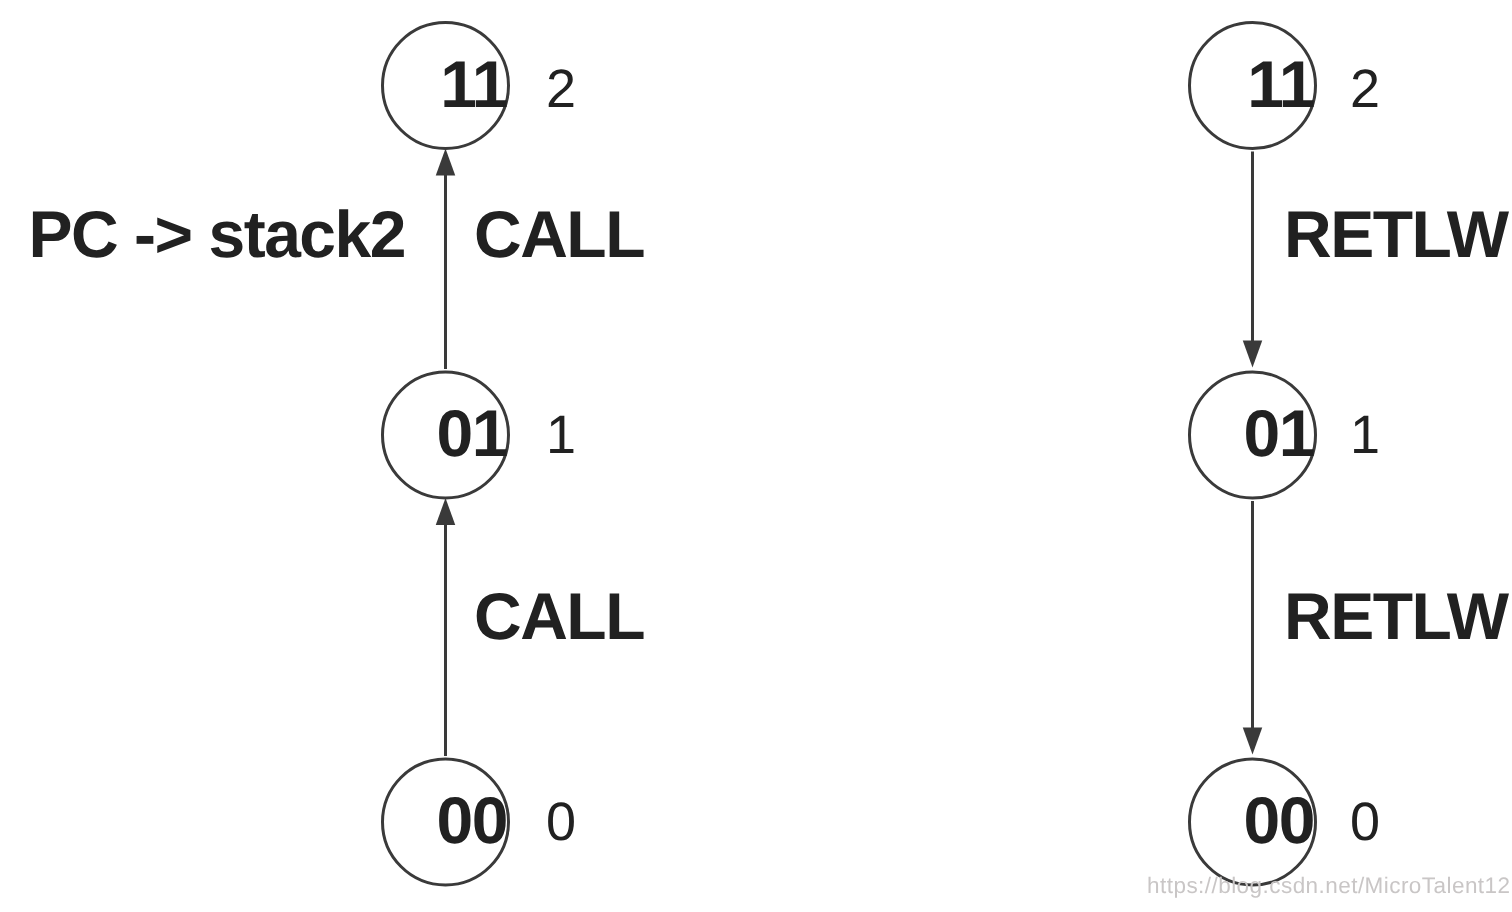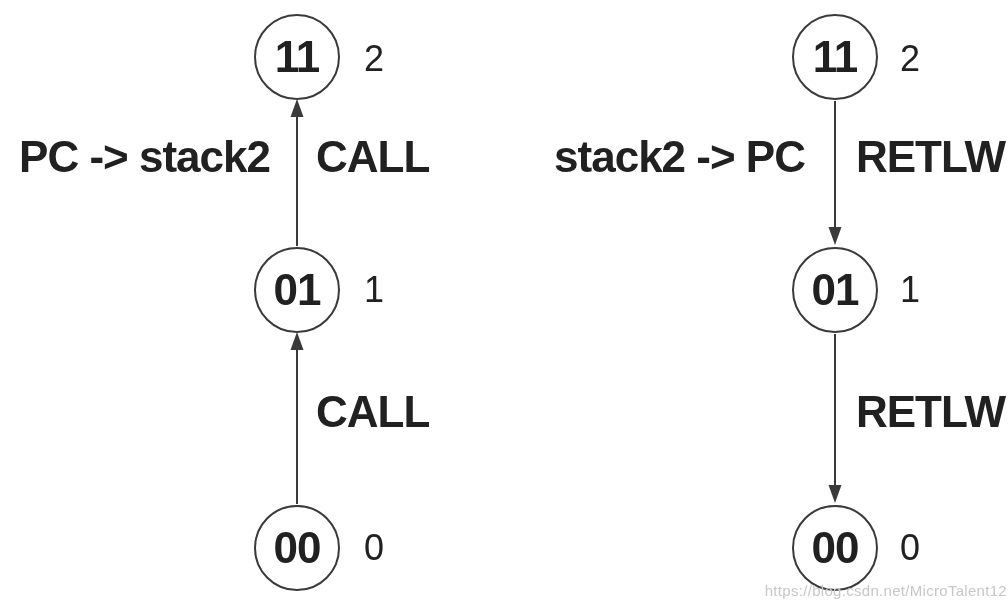"11" .node { justify-content: center -> flex-end }
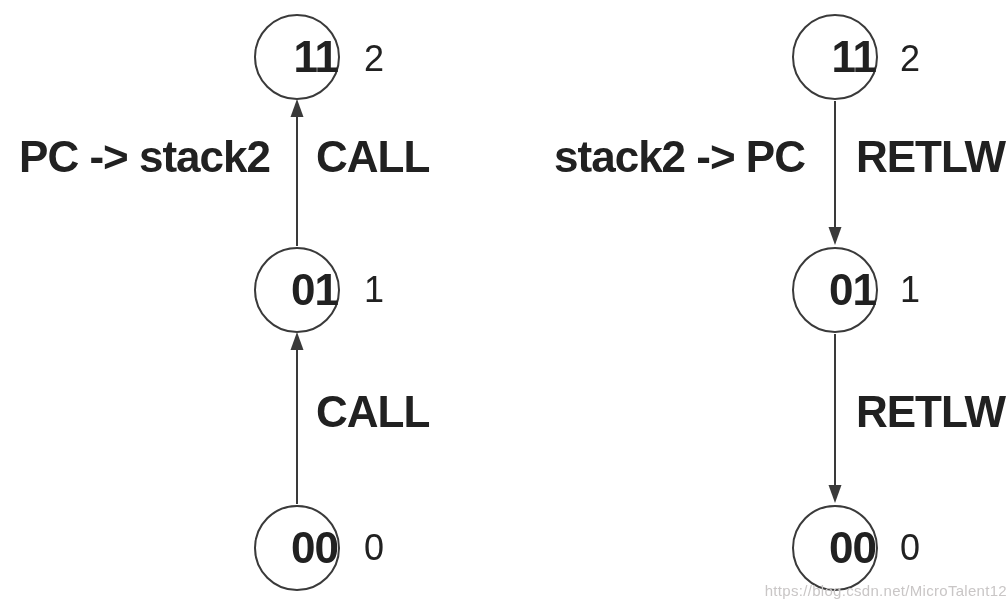"stack2 -> PC" span.edge-text { html: <span>stack2 -&gt; PC</span> -> none }
